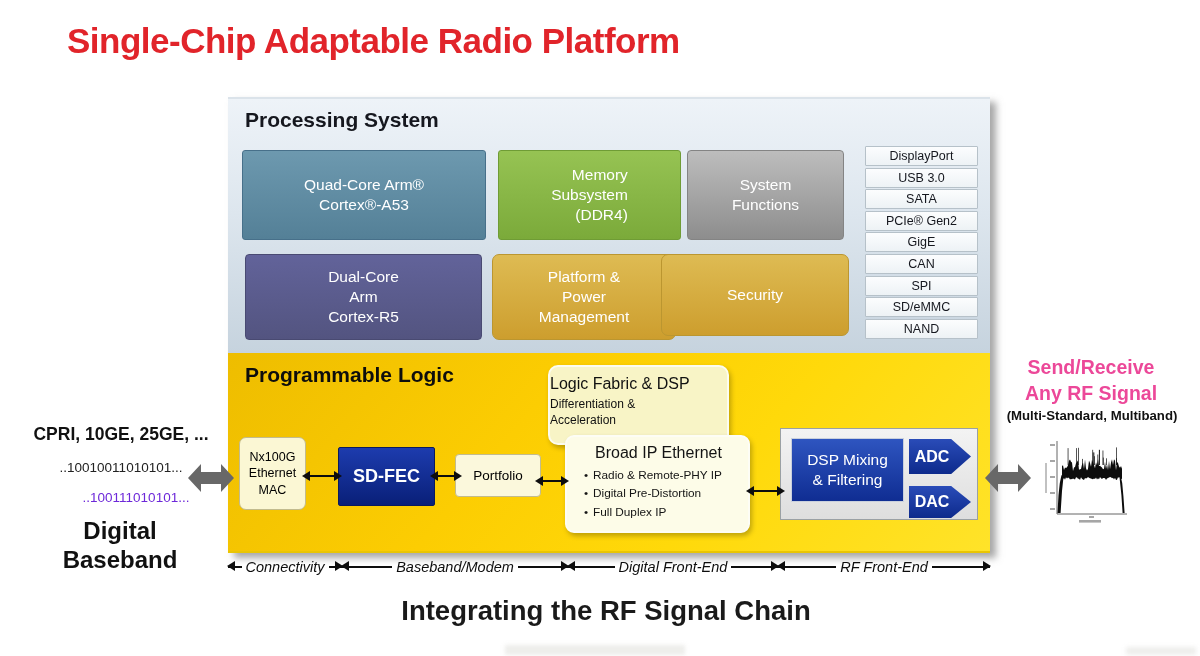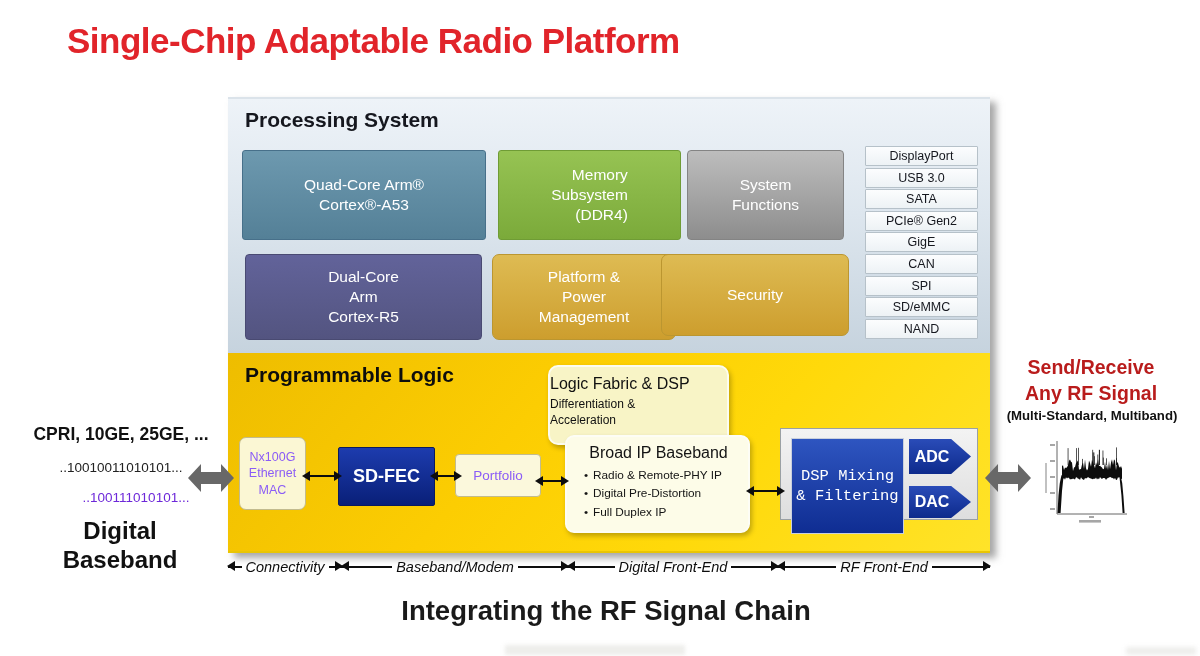"Send/Receive" .rf-title { color: #b91c1c -> #ec4899 }
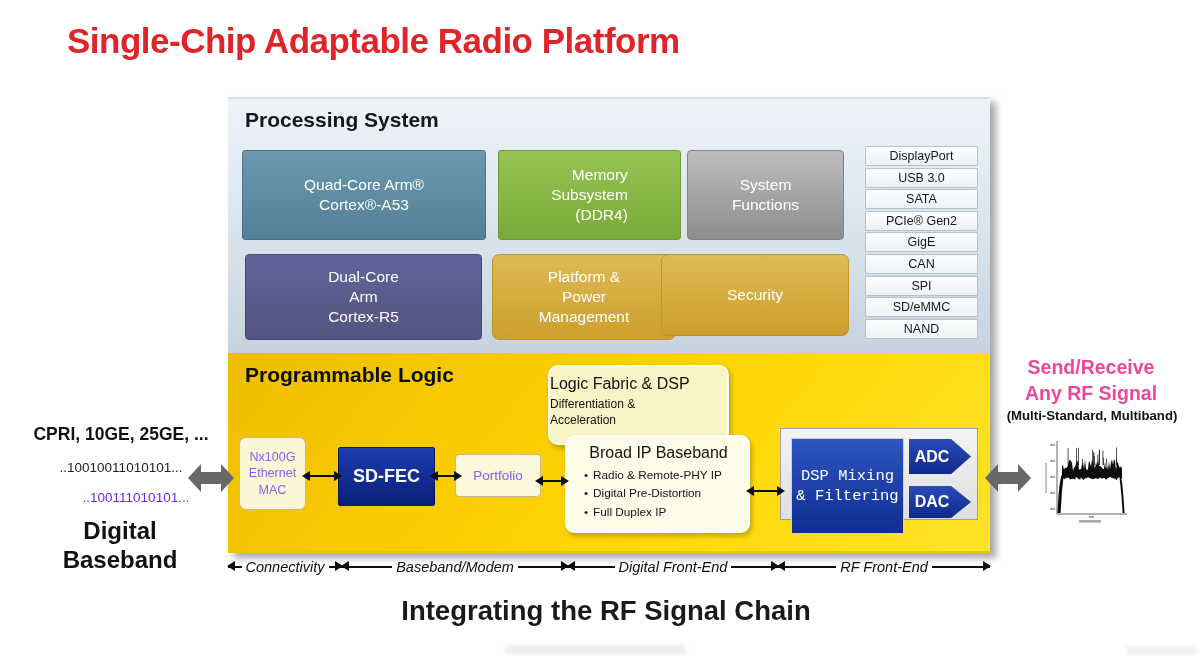"Nx100G" .cream { color: #8b5cf6 -> #000000 }
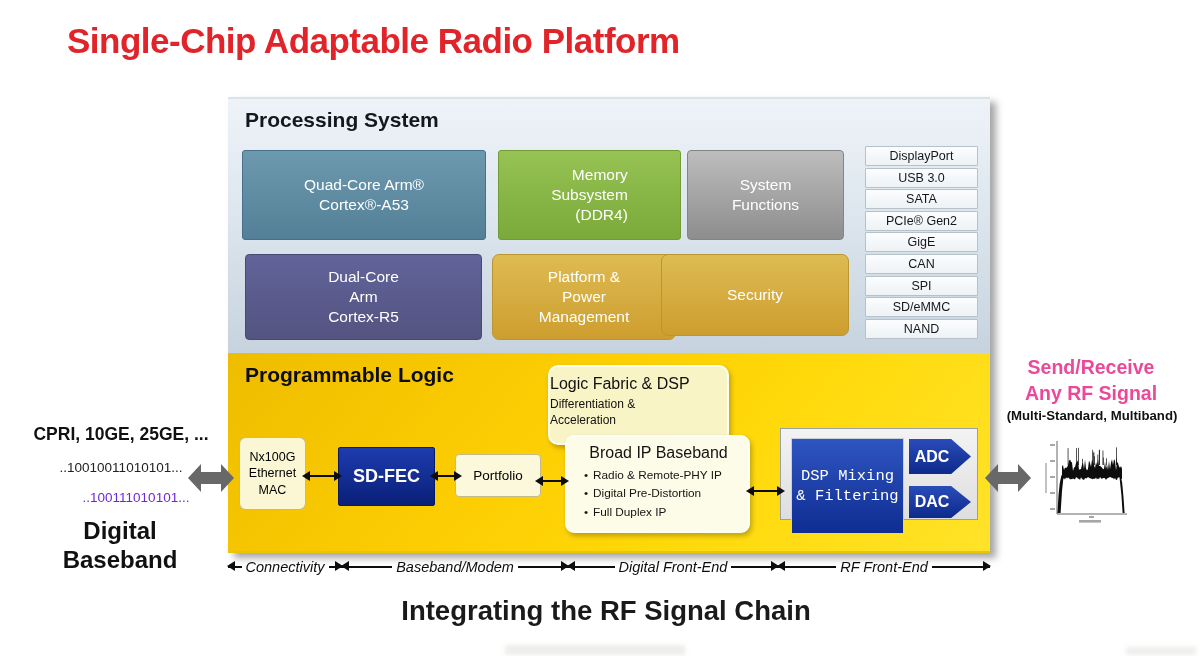"Broad IP Baseband" div.bip-title { text: Baseband -> Ethernet }
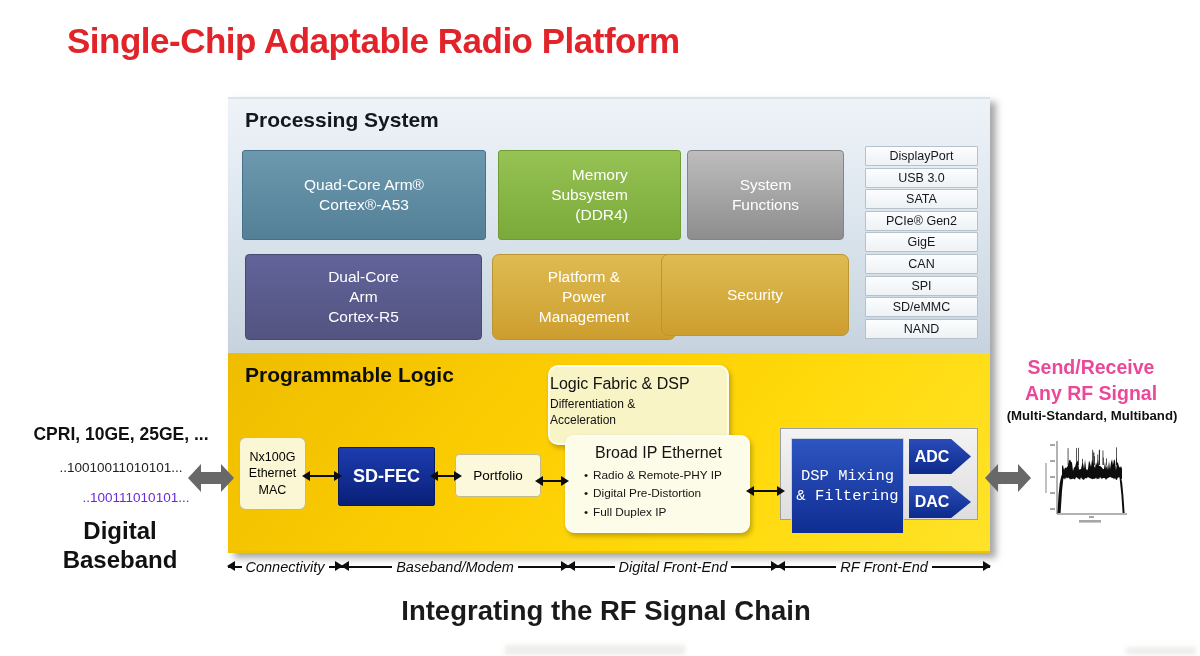"DSP Mixing" .dsp-box { font-family: Liberation Mono, monospace -> none; height: 96px -> 64px }
